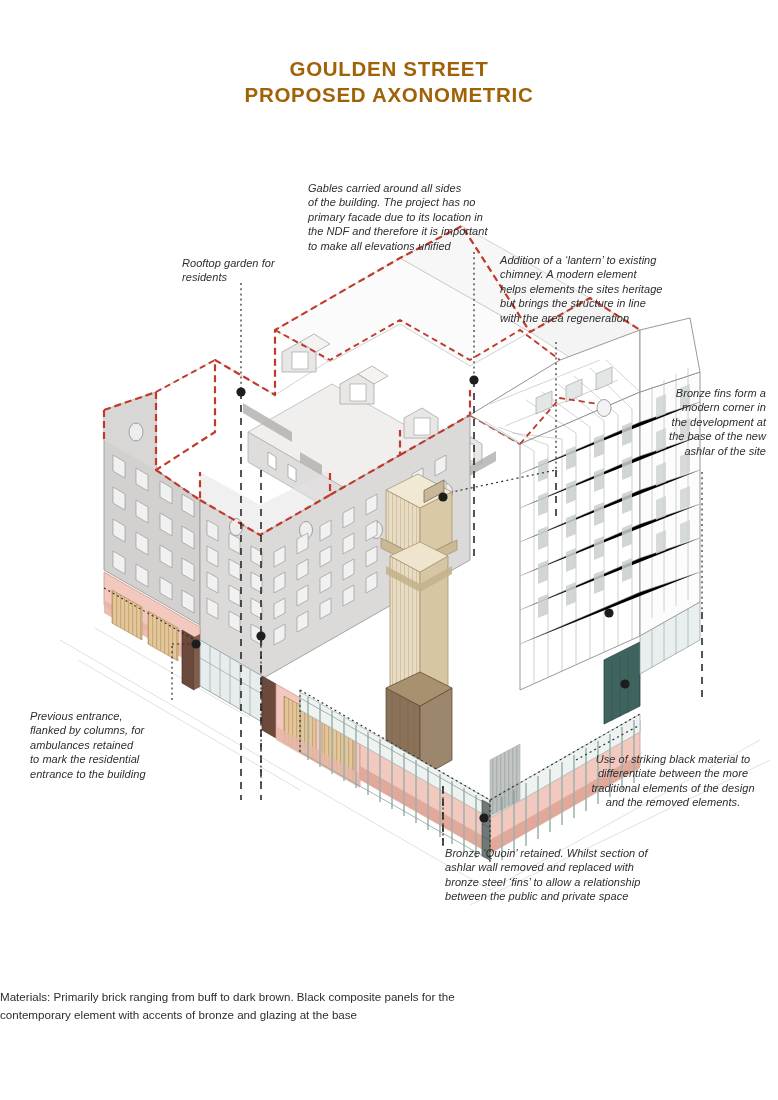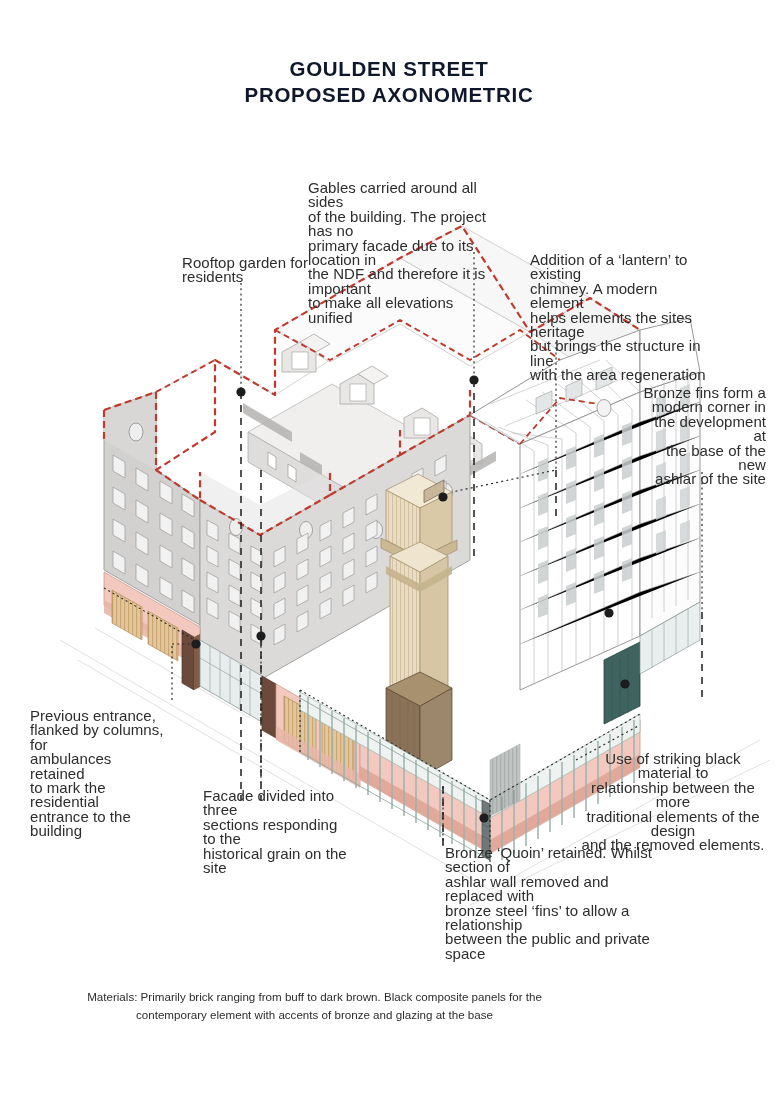"GOULDEN STREET" #title-block .line { color: #0f172a -> #a16207 }
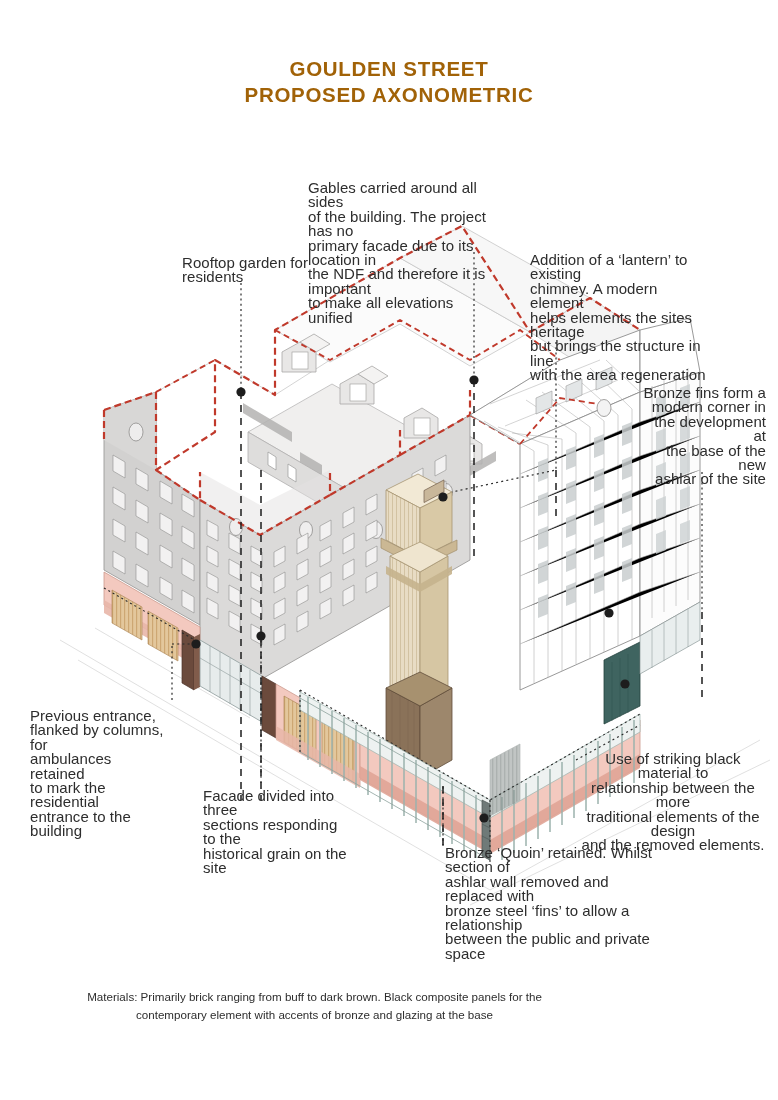"Gables carried around all sides" .annot { font-size: 15px -> 11px; font-style: none -> italic }
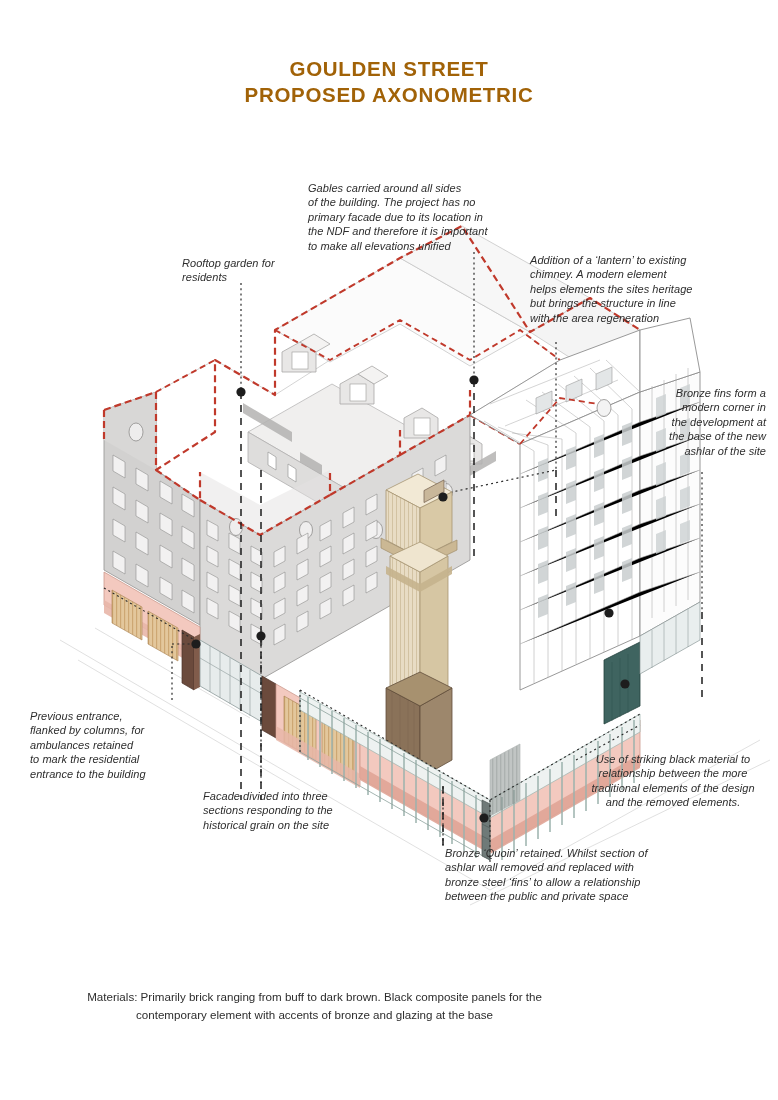"Addition of a ‘lantern’ to" div.annot { left: 530px -> 500px }
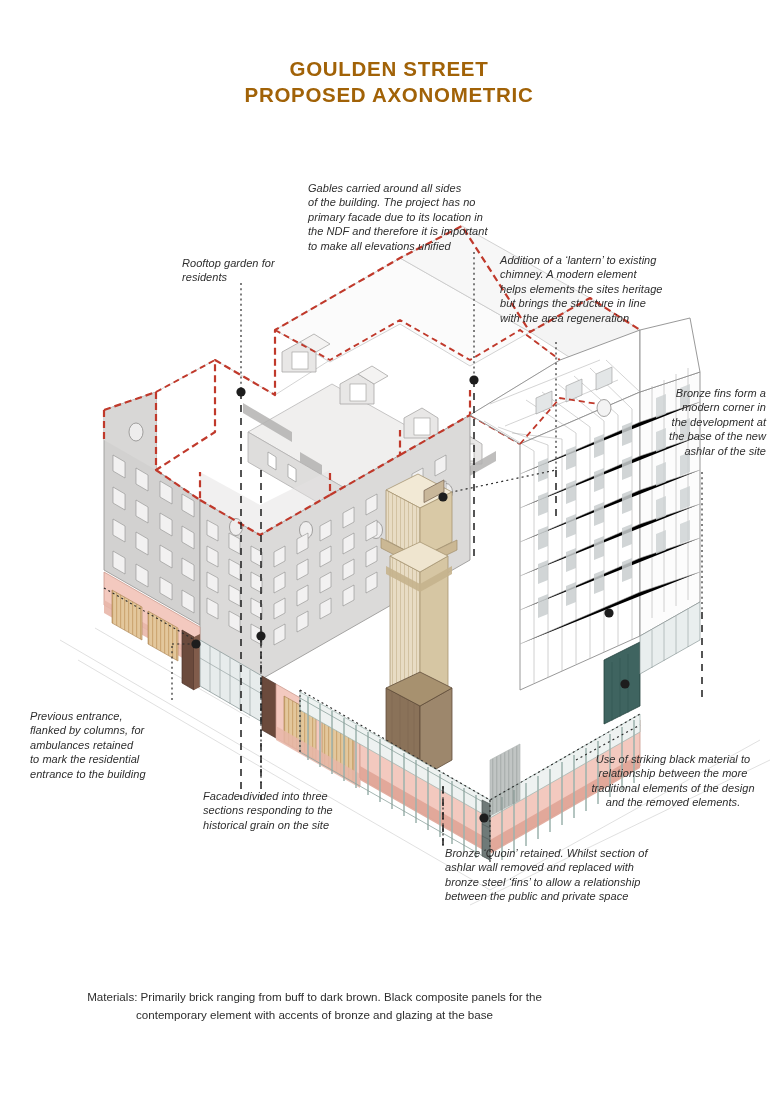"relationship between the more" div { text: relationship -> differentiate }
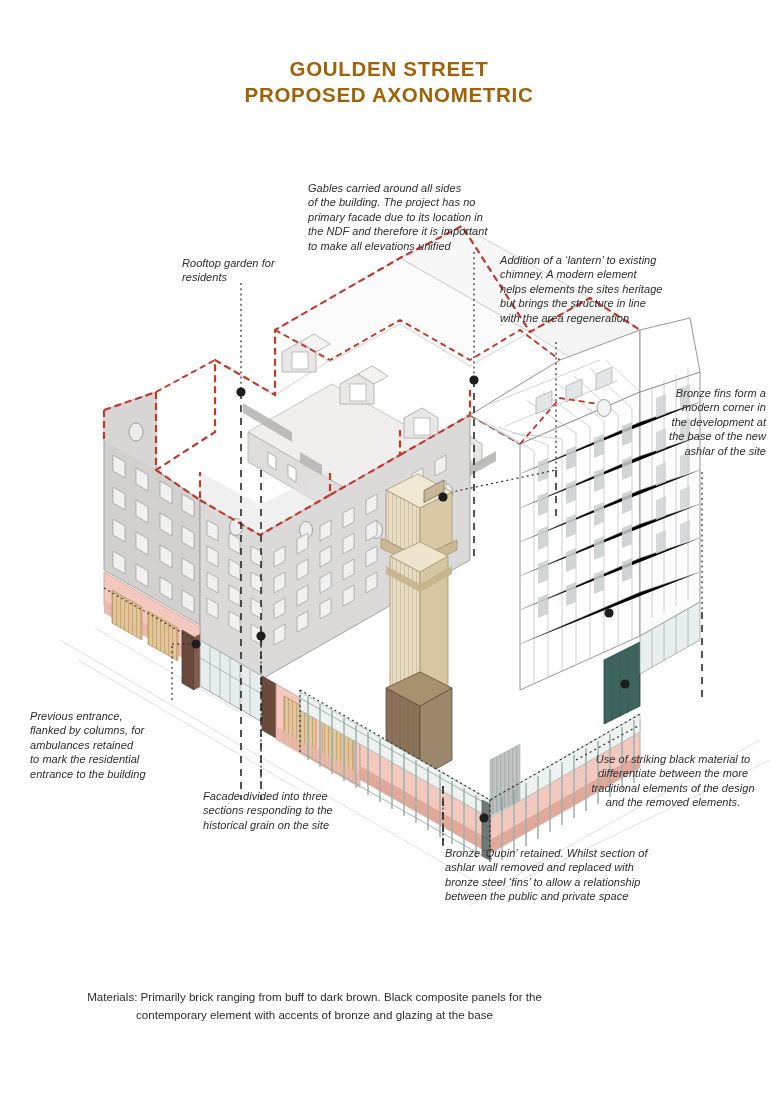"Facade divided into three" div.annot { html: <div> <div>Facade divided into three</div> <div>sections responding to the</div> <div>historical grain on the site</div> </div> -> none }
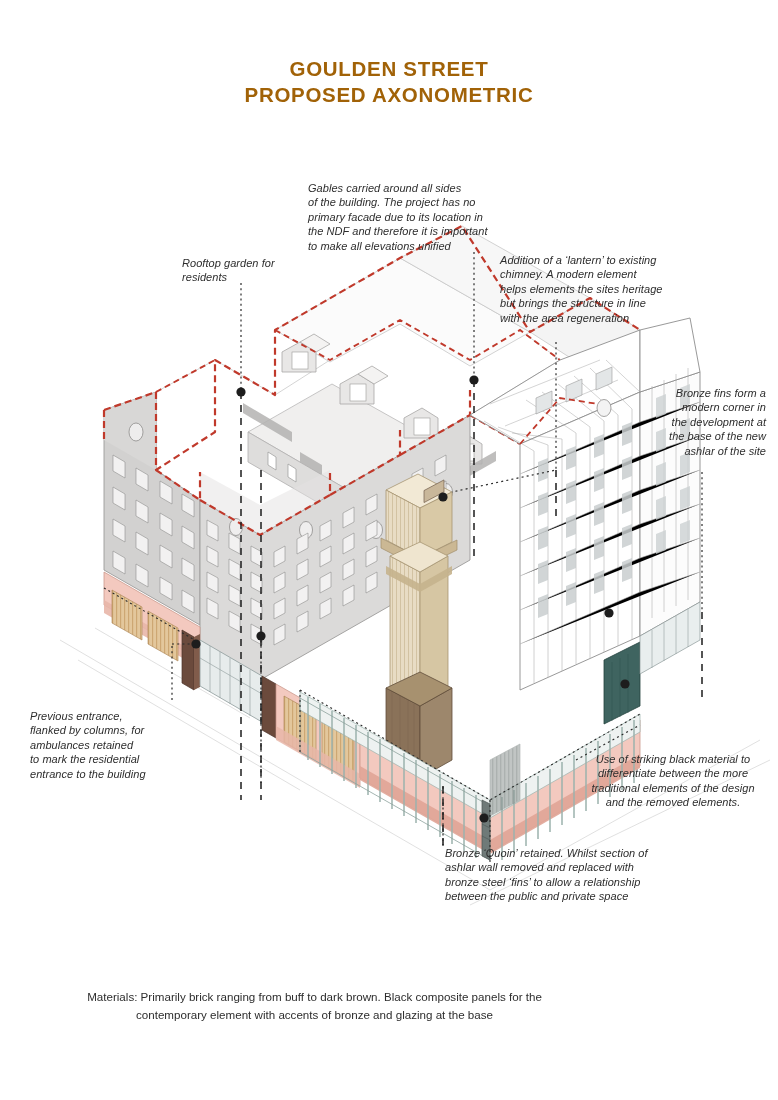"Materials: Primarily brick ranging from" #materials-note { text-align: center -> none }
